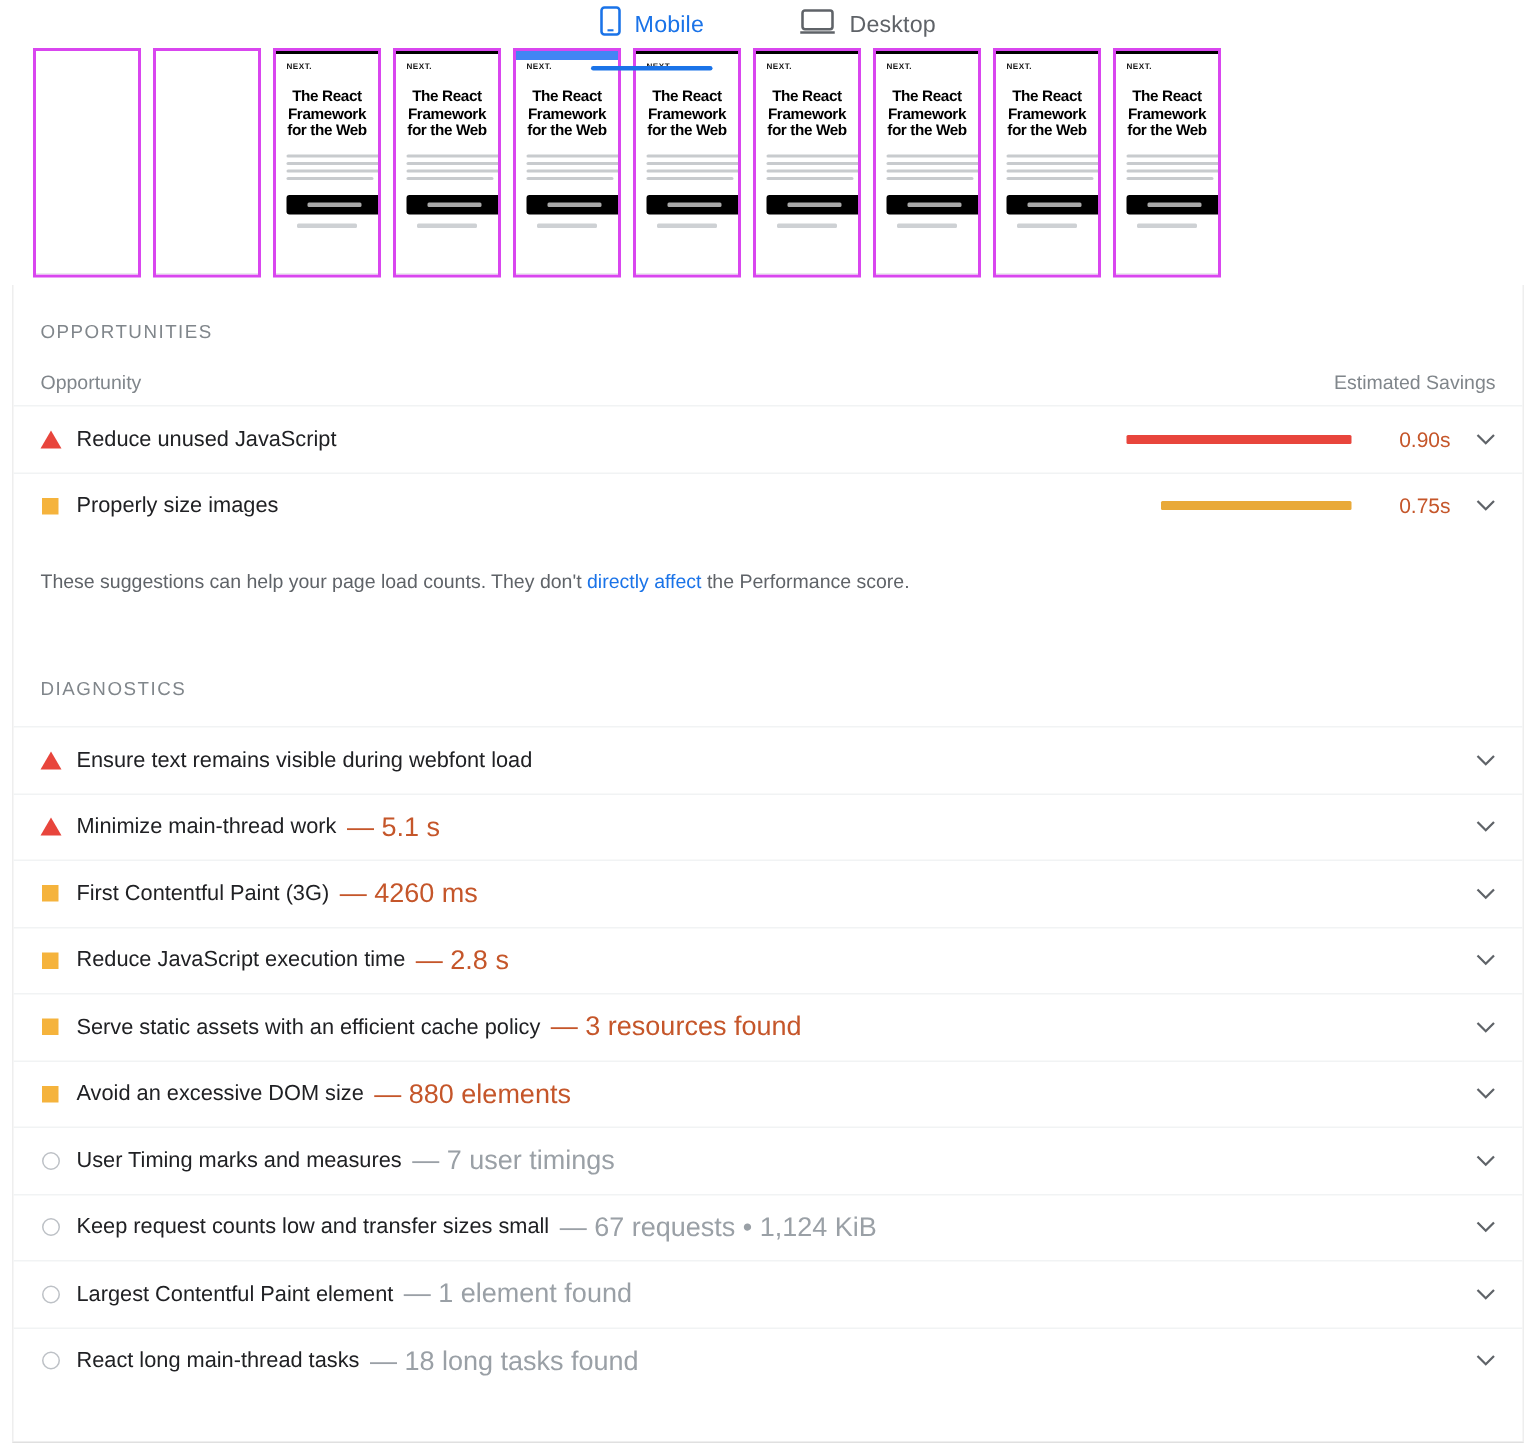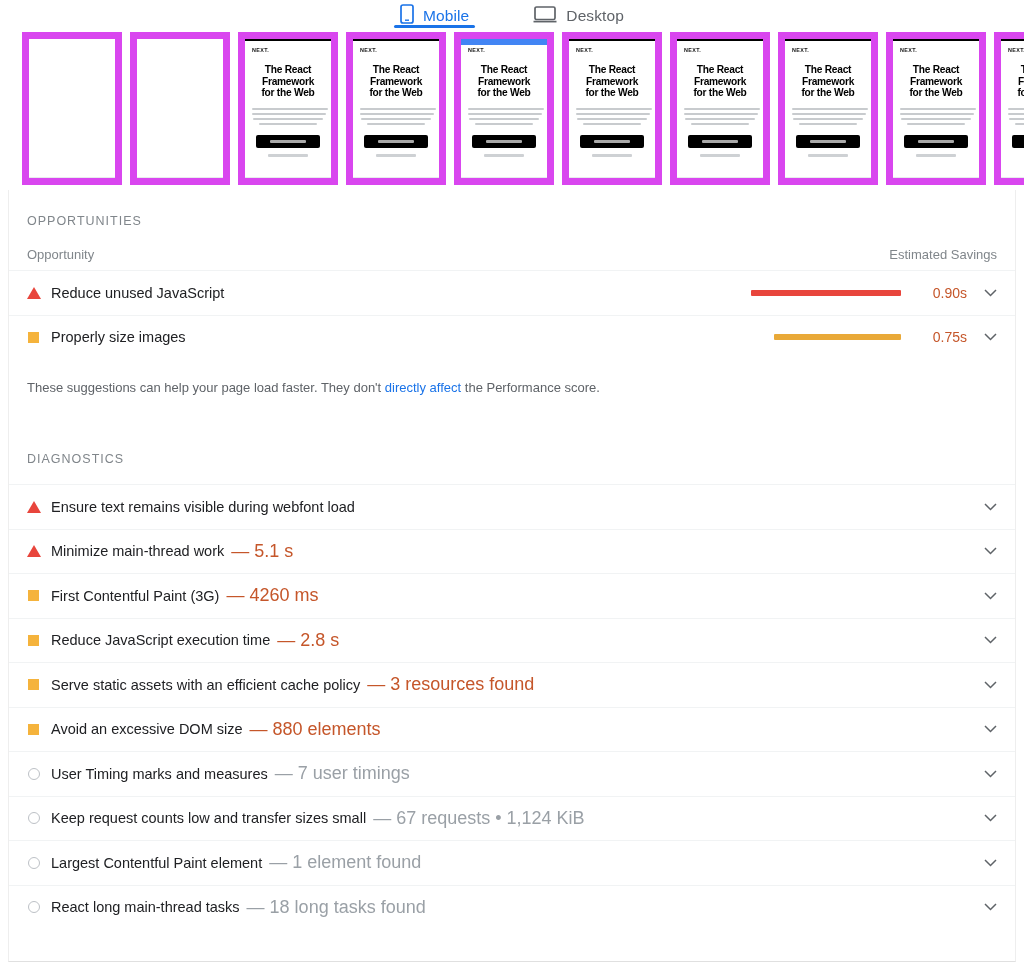"Mobile" .device-tab { padding: 4px 6px 0 6px -> 4px 6px 18px 6px }
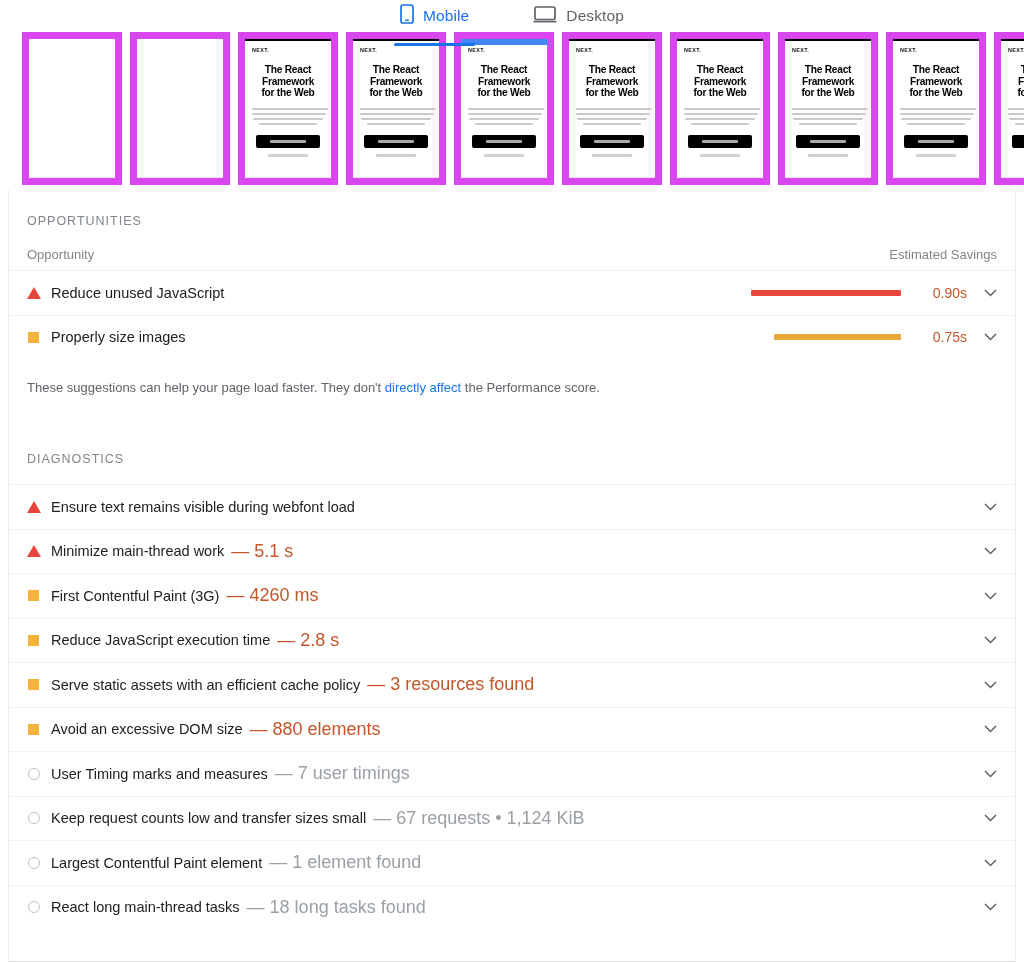"The React" .thumb { border: 7px solid #d946ef -> 2px solid #d946ef; width: 100px -> 72px }
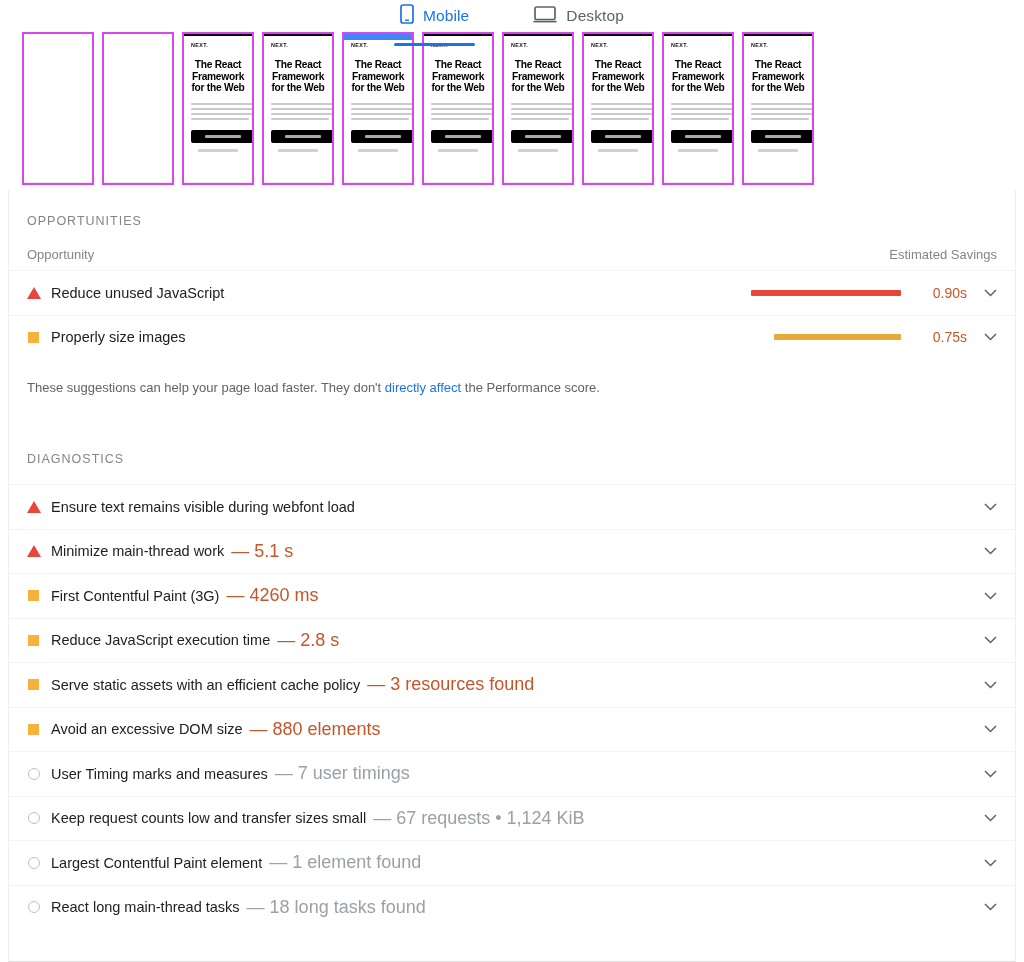"These suggestions can help your" span { text: faster -> counts }
